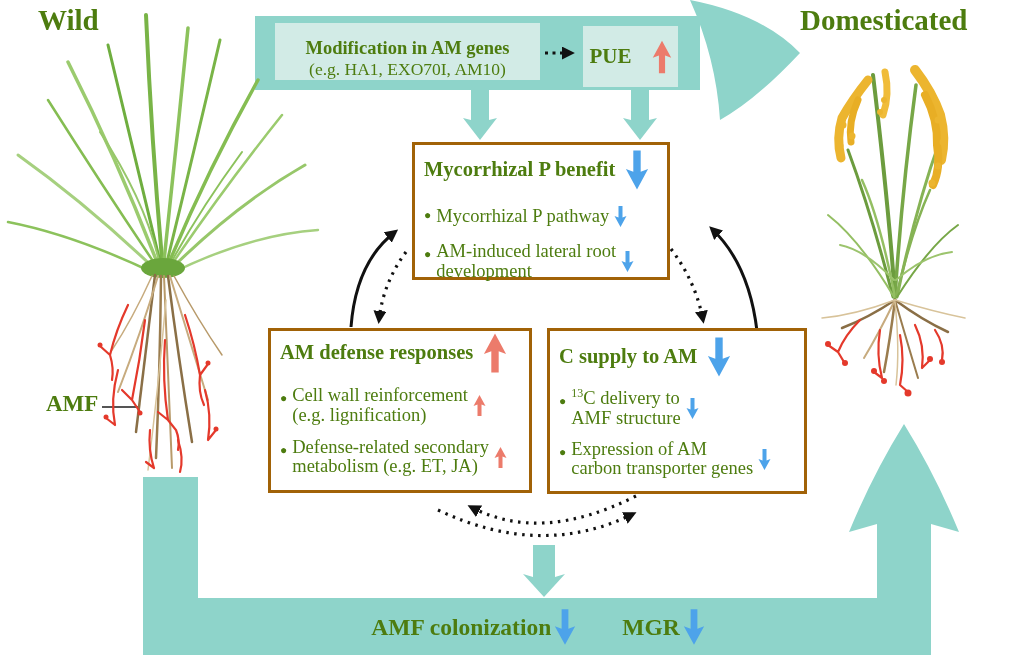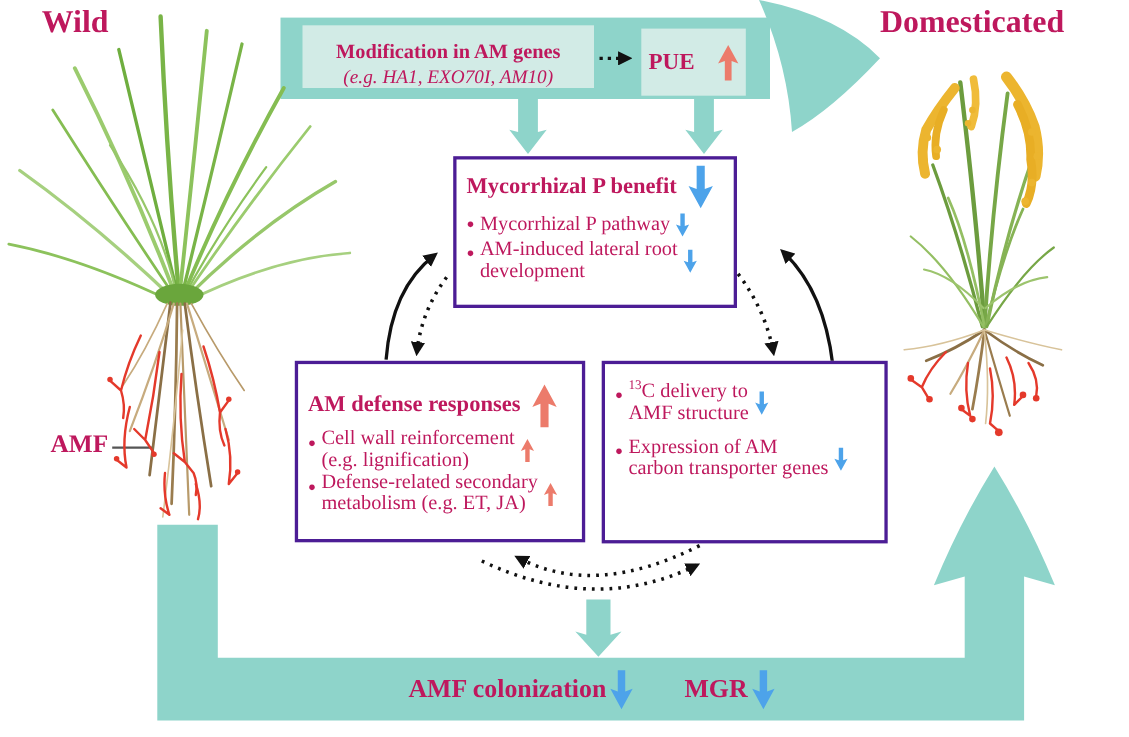"Wild" .stage { color: #be185d -> #4d7c0f }
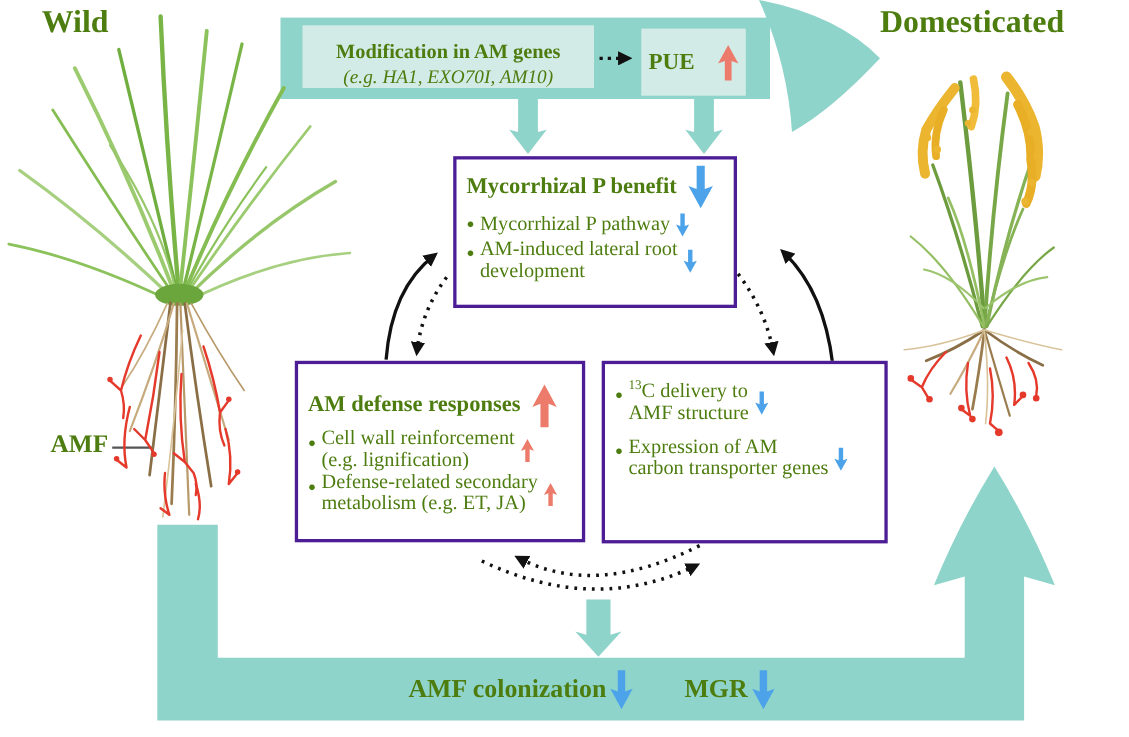"(e.g. HA1, EXO70I, AM10)" .gene-ex { font-style: italic -> none }
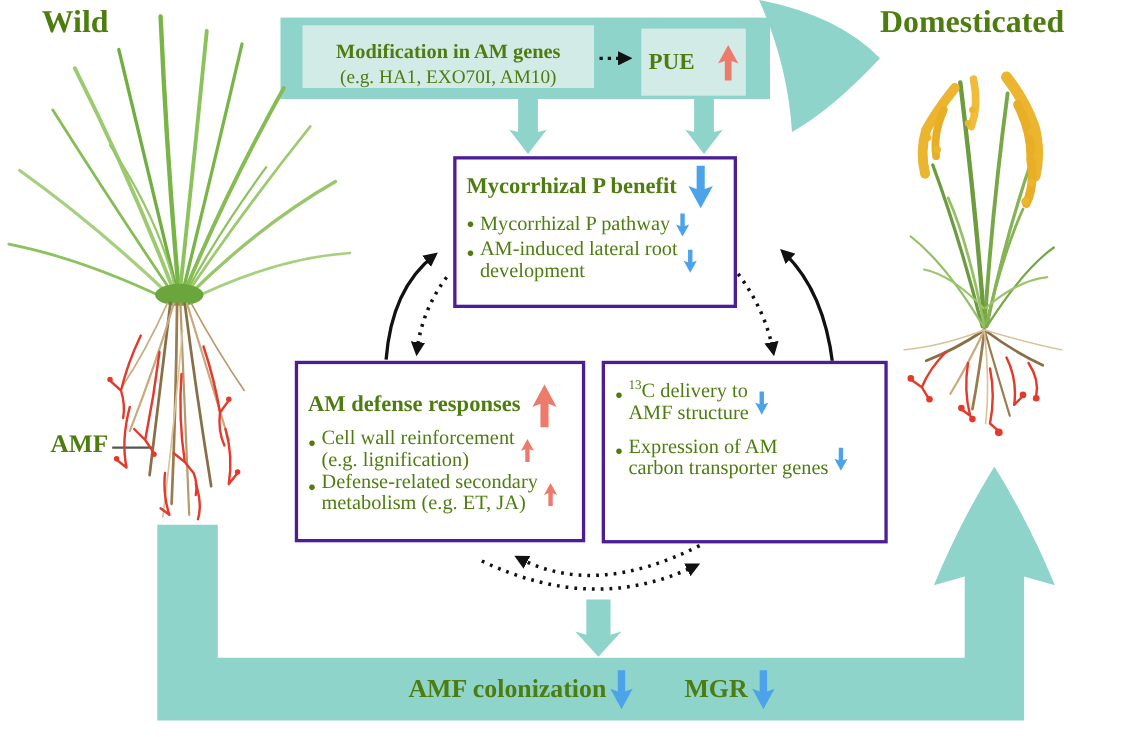"Mycorrhizal P benefit" .panel { border: 3px solid #4c1d95 -> 3px solid #a16207 }
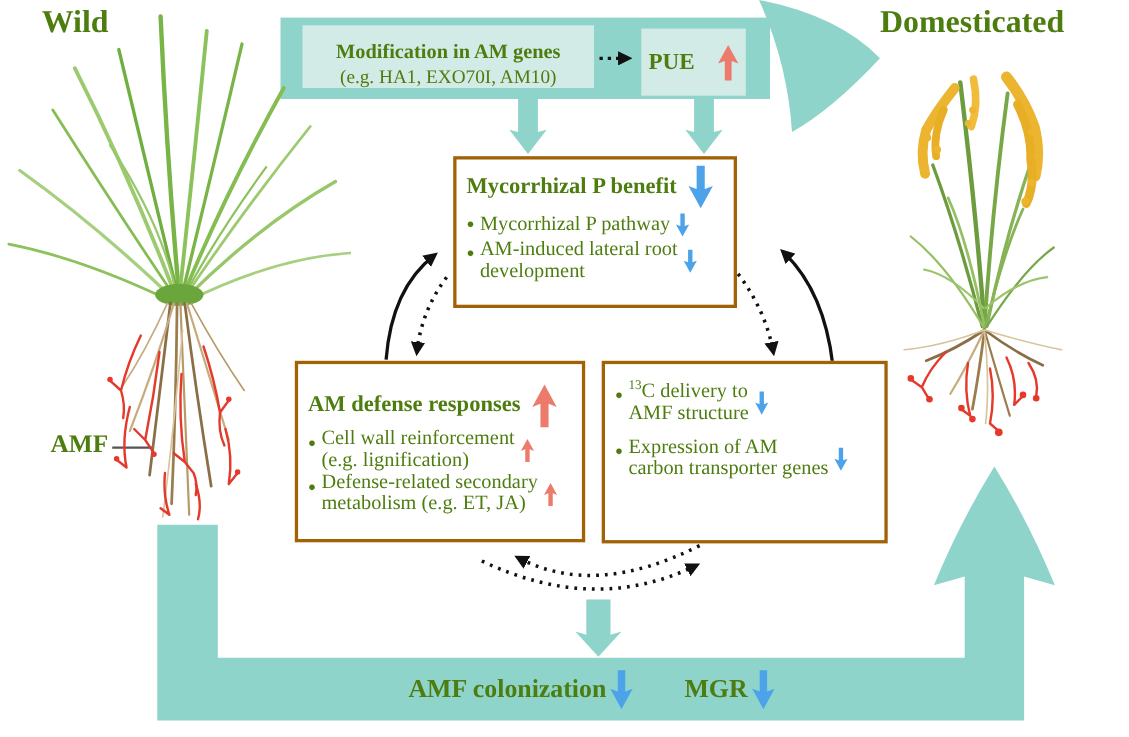"Mycorrhizal P pathway" .bitem { margin-top: 0 -> 12px }
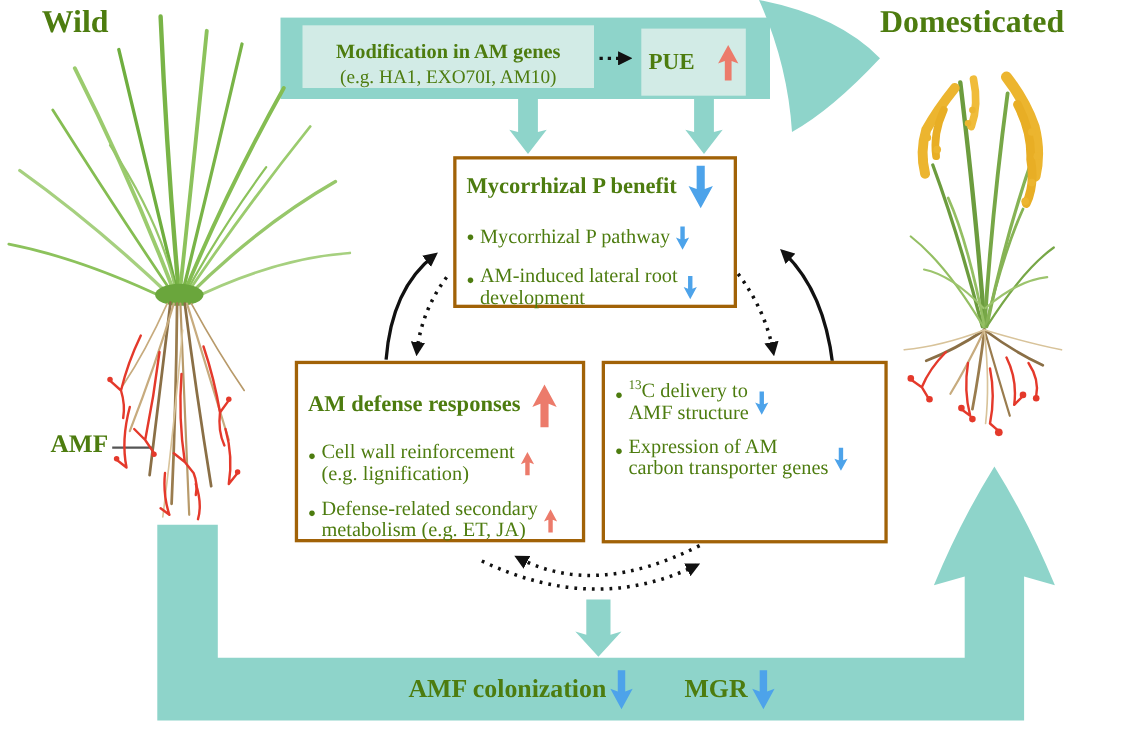"AM defense responses" .panel-left { padding: 17px 6px 4px 9px -> 1px 6px 4px 9px }
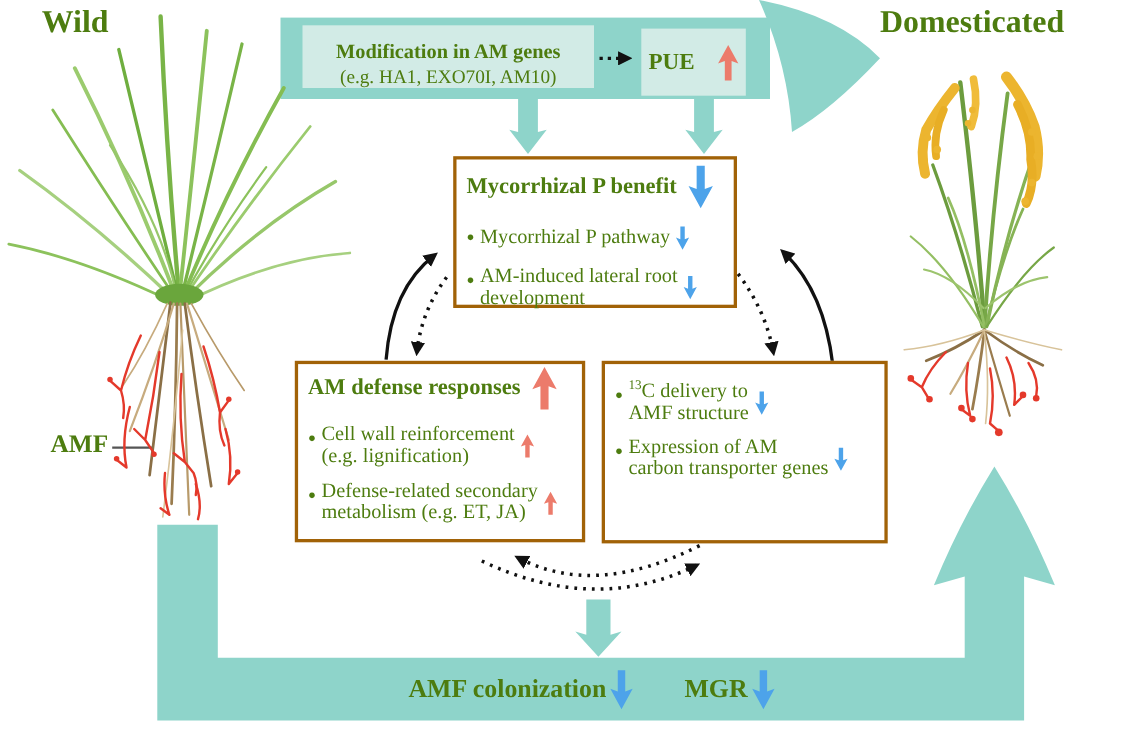"C supply to AM" div.ptitle { html: none -> <div> <span>C supply to AM</span> <svg> <path></path> </svg> </div> }
